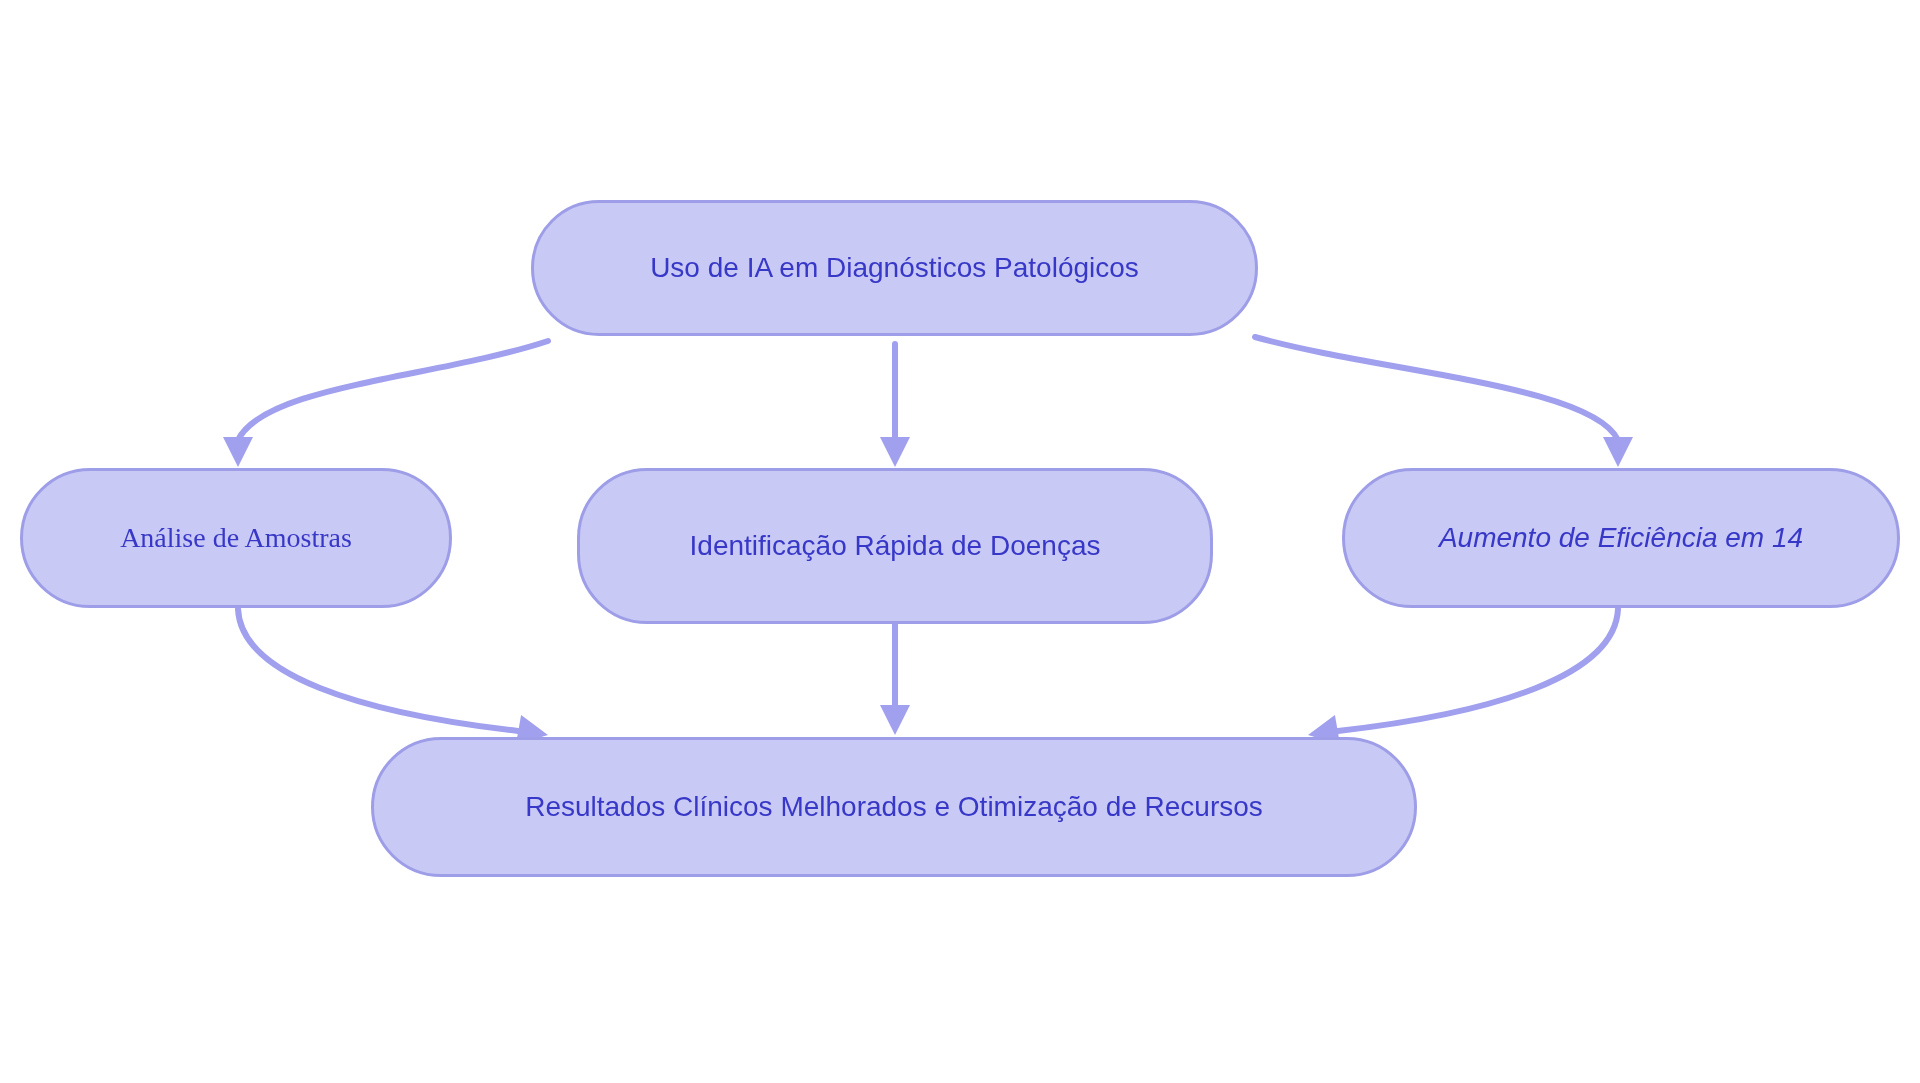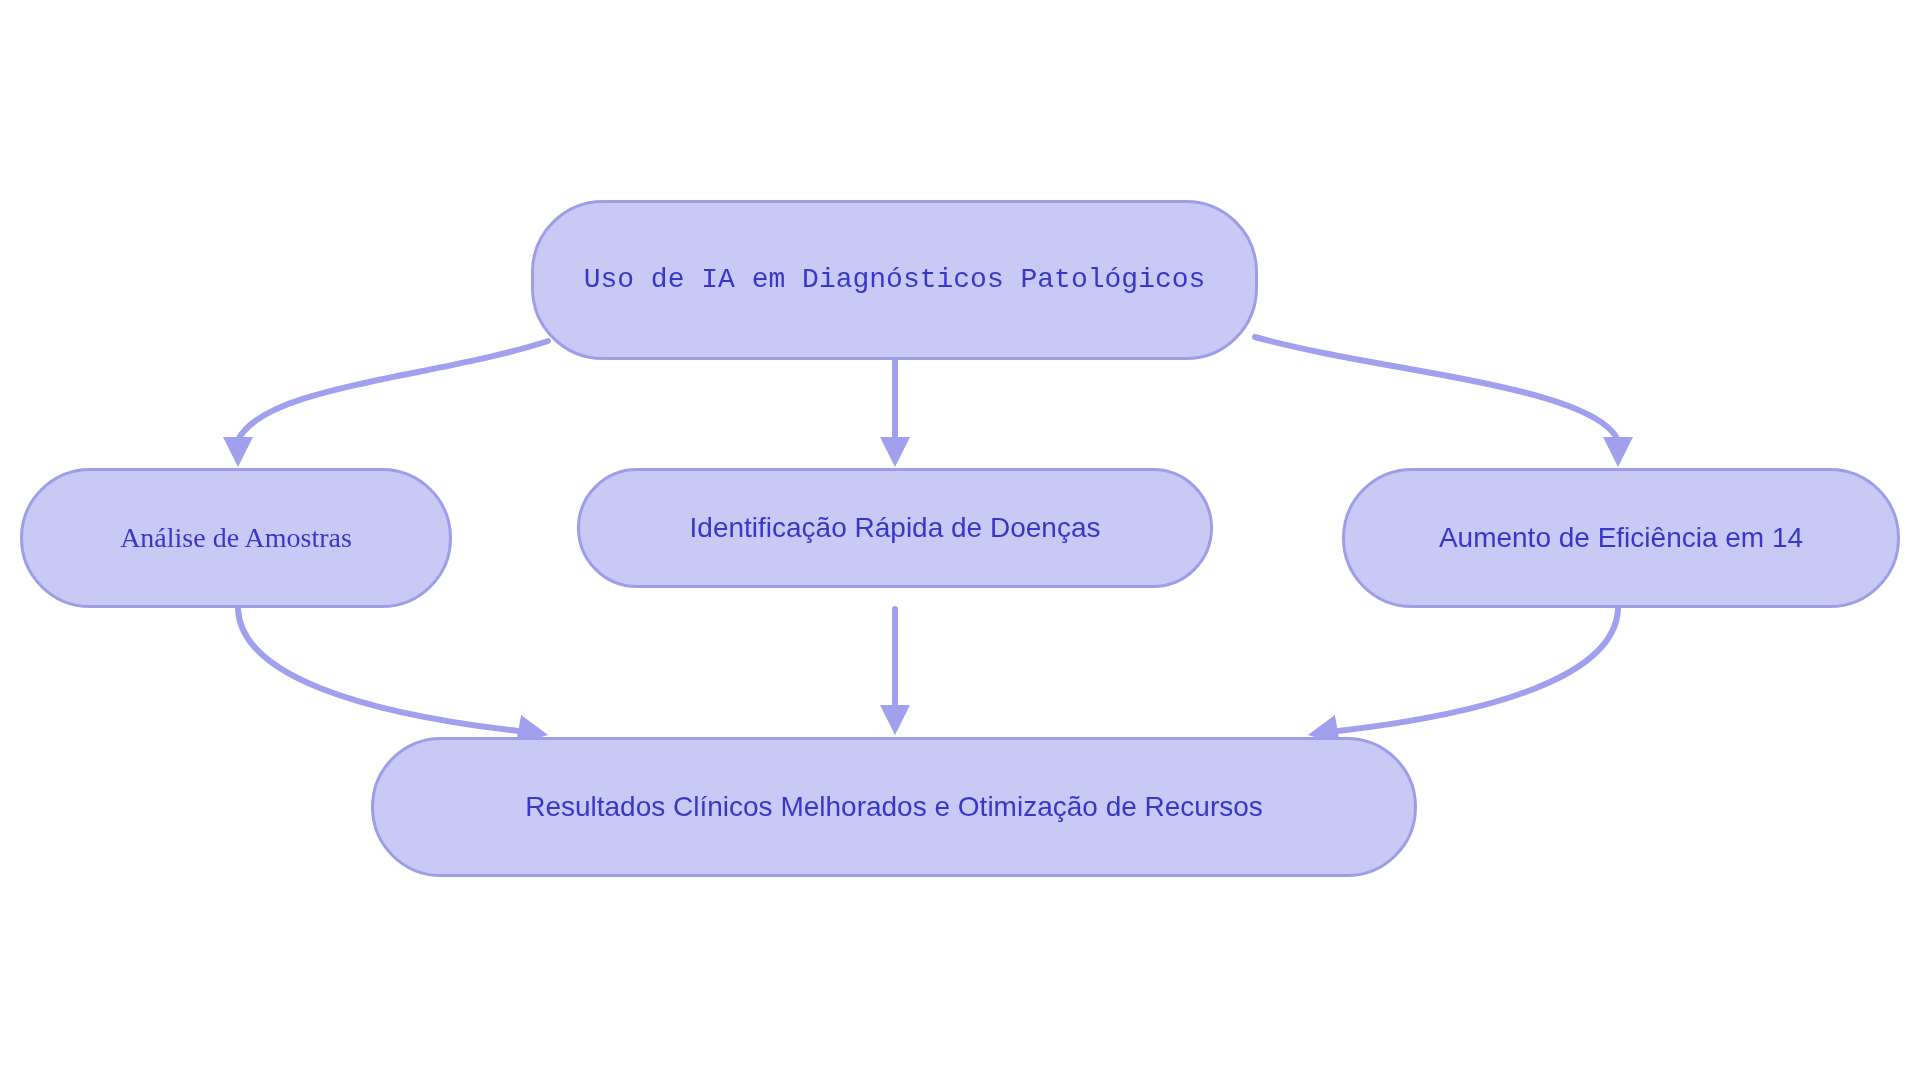"Uso de IA em Diagnósticos" .node-top { font-family: Liberation Mono, monospace -> none; height: 160px -> 136px }
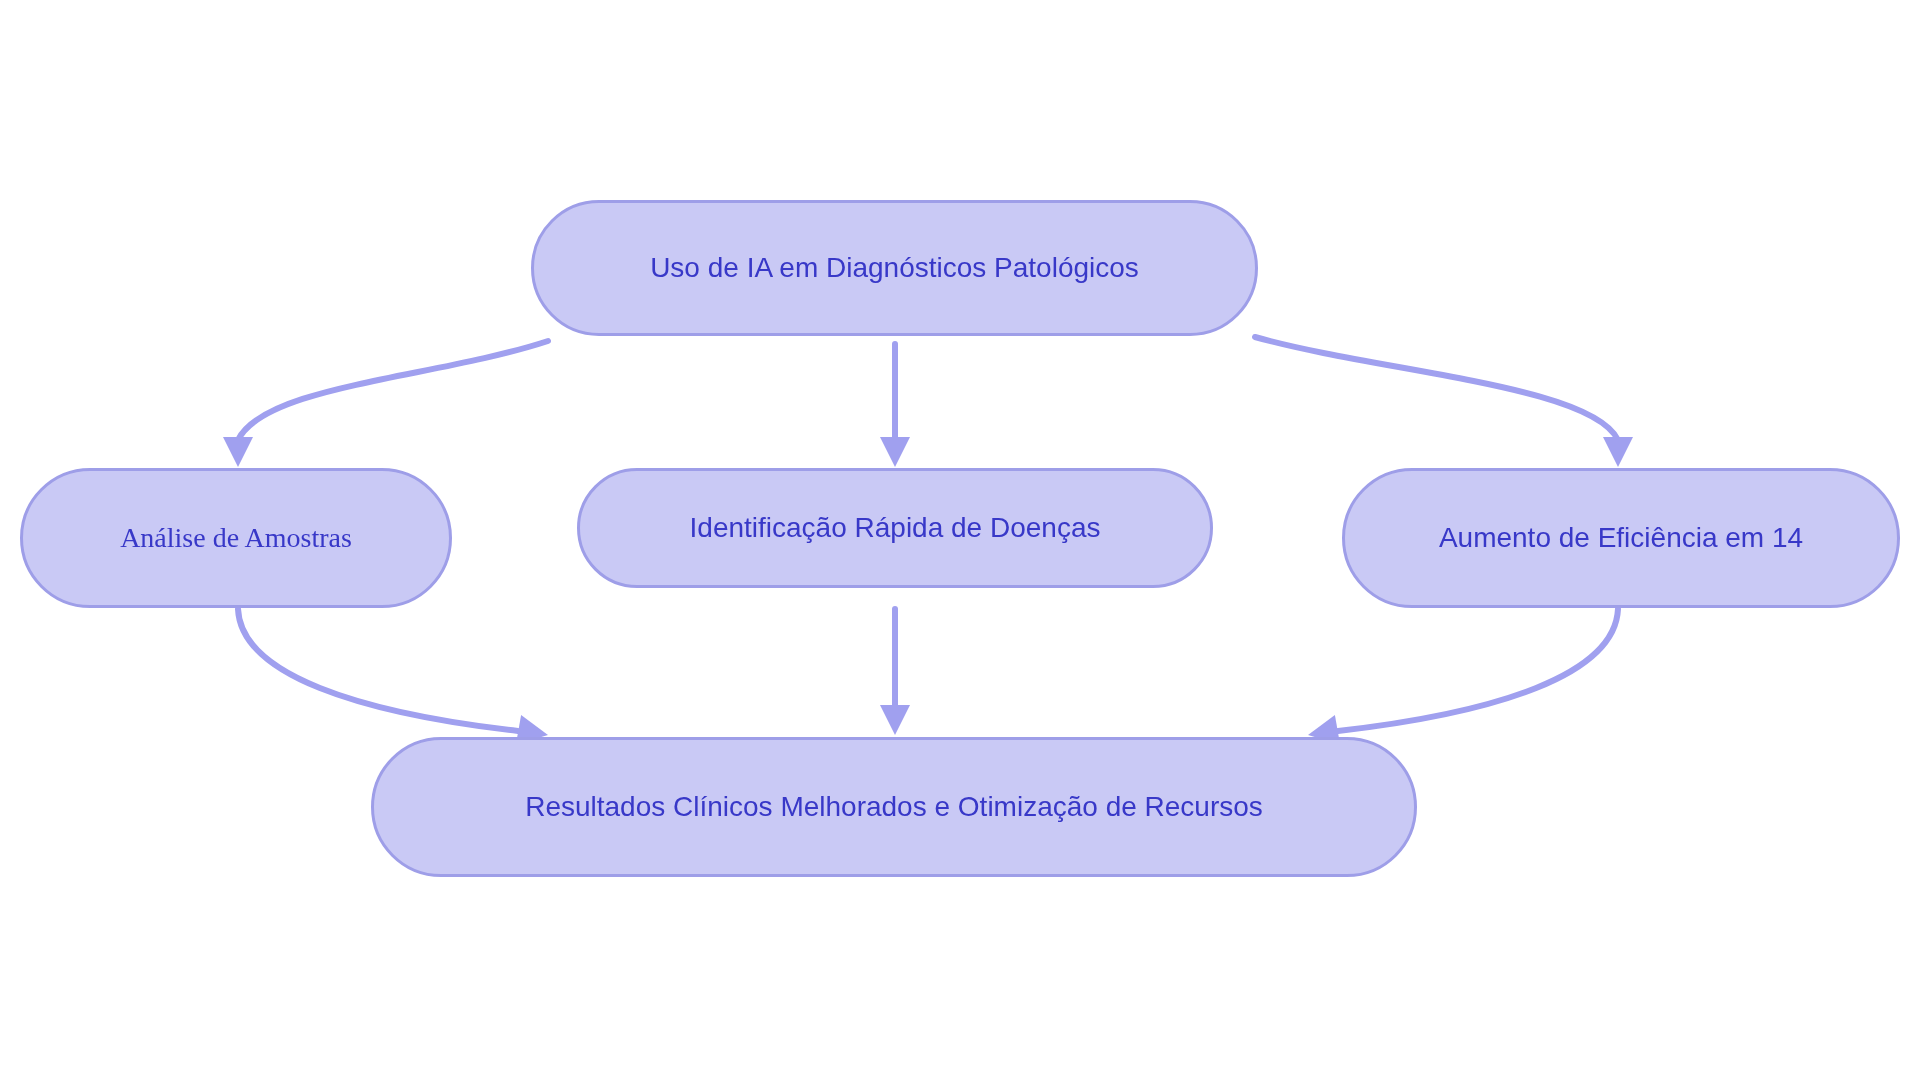"Identificação Rápida de Doenças" .node-middle { height: 120px -> 156px }
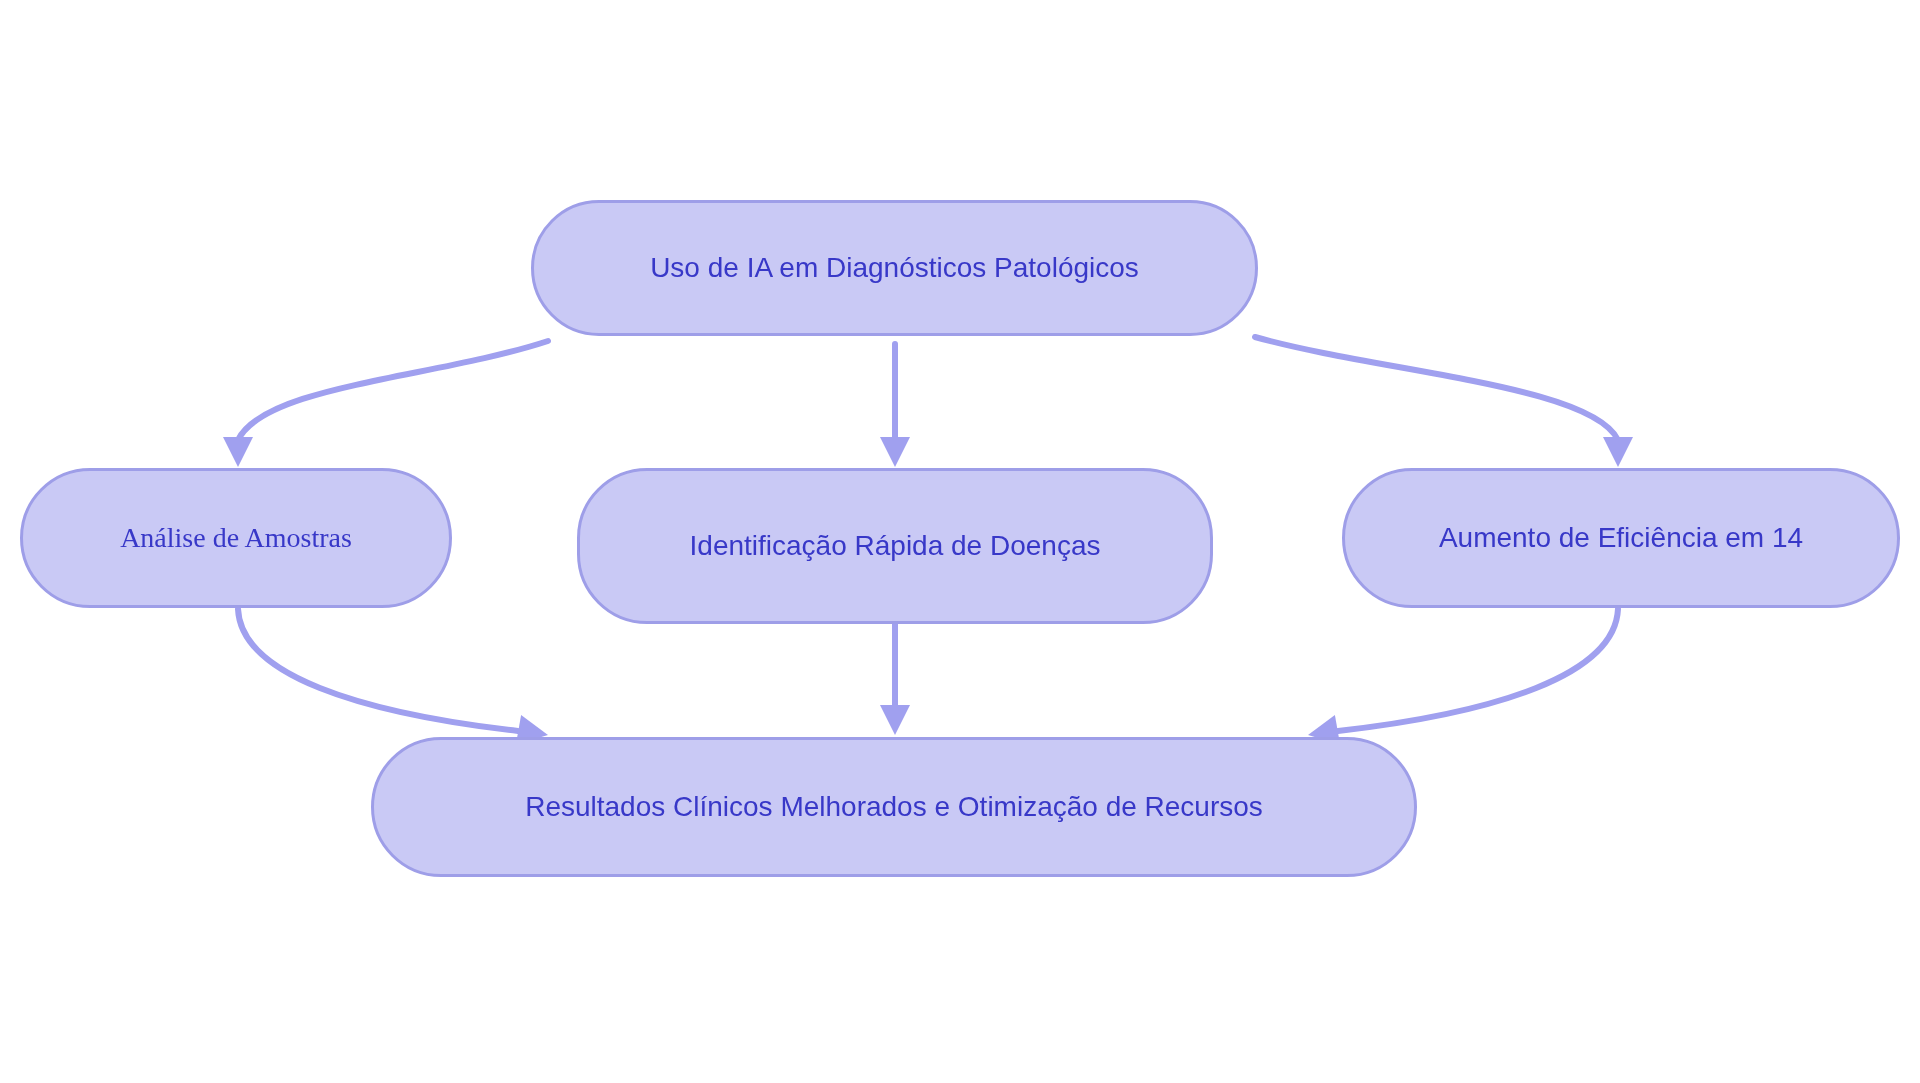"Aumento de Eficiência em 14" .node-right { font-style: none -> italic }
